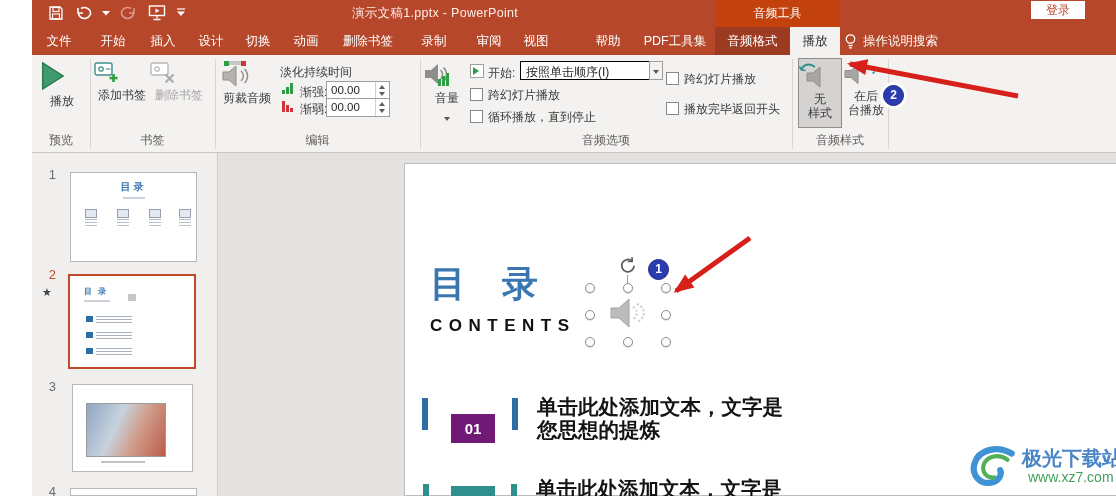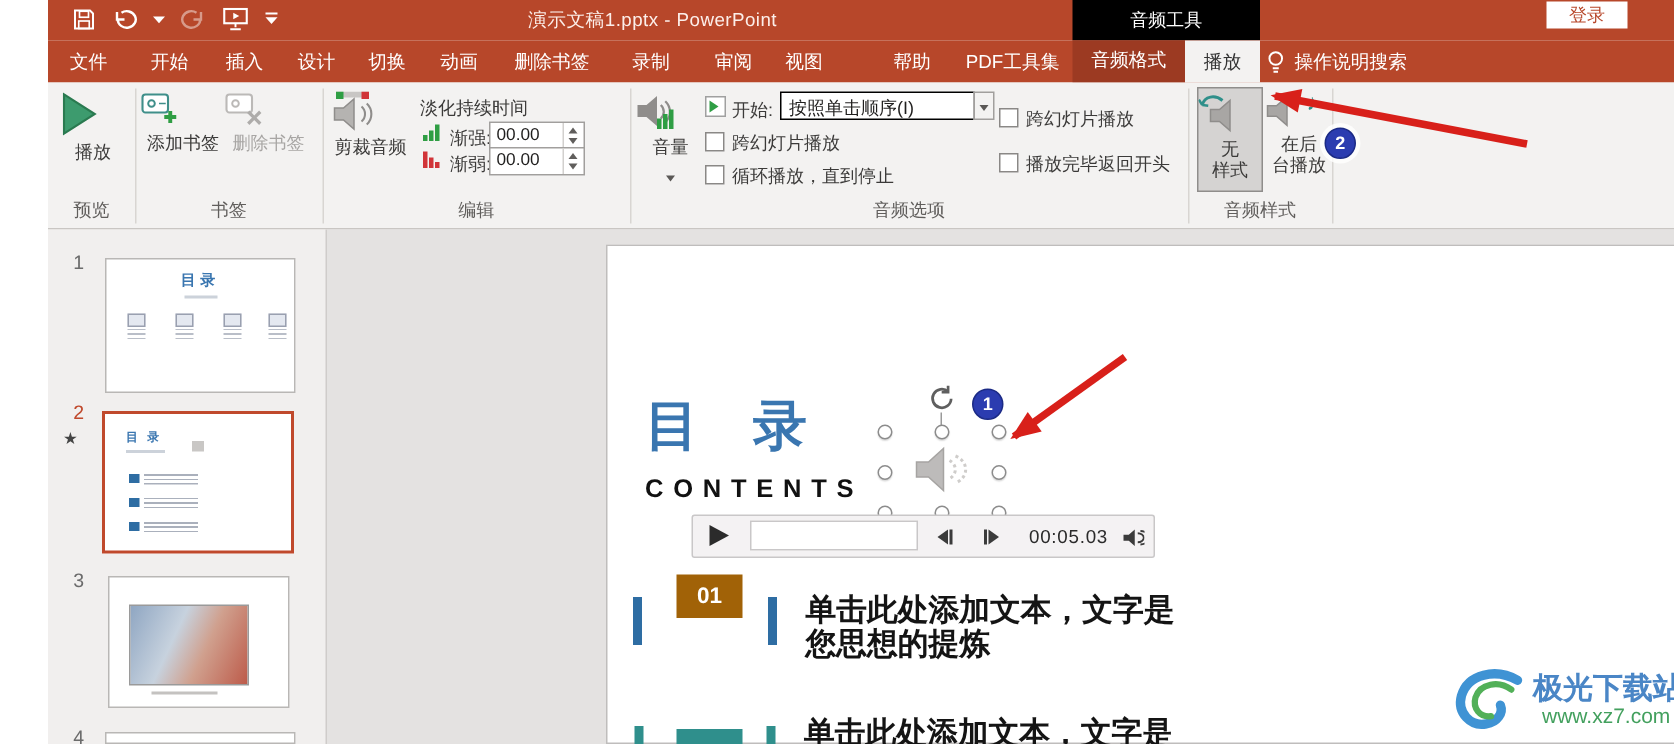"音频工具" .ctxtop { background: #000000 -> #c2410c }
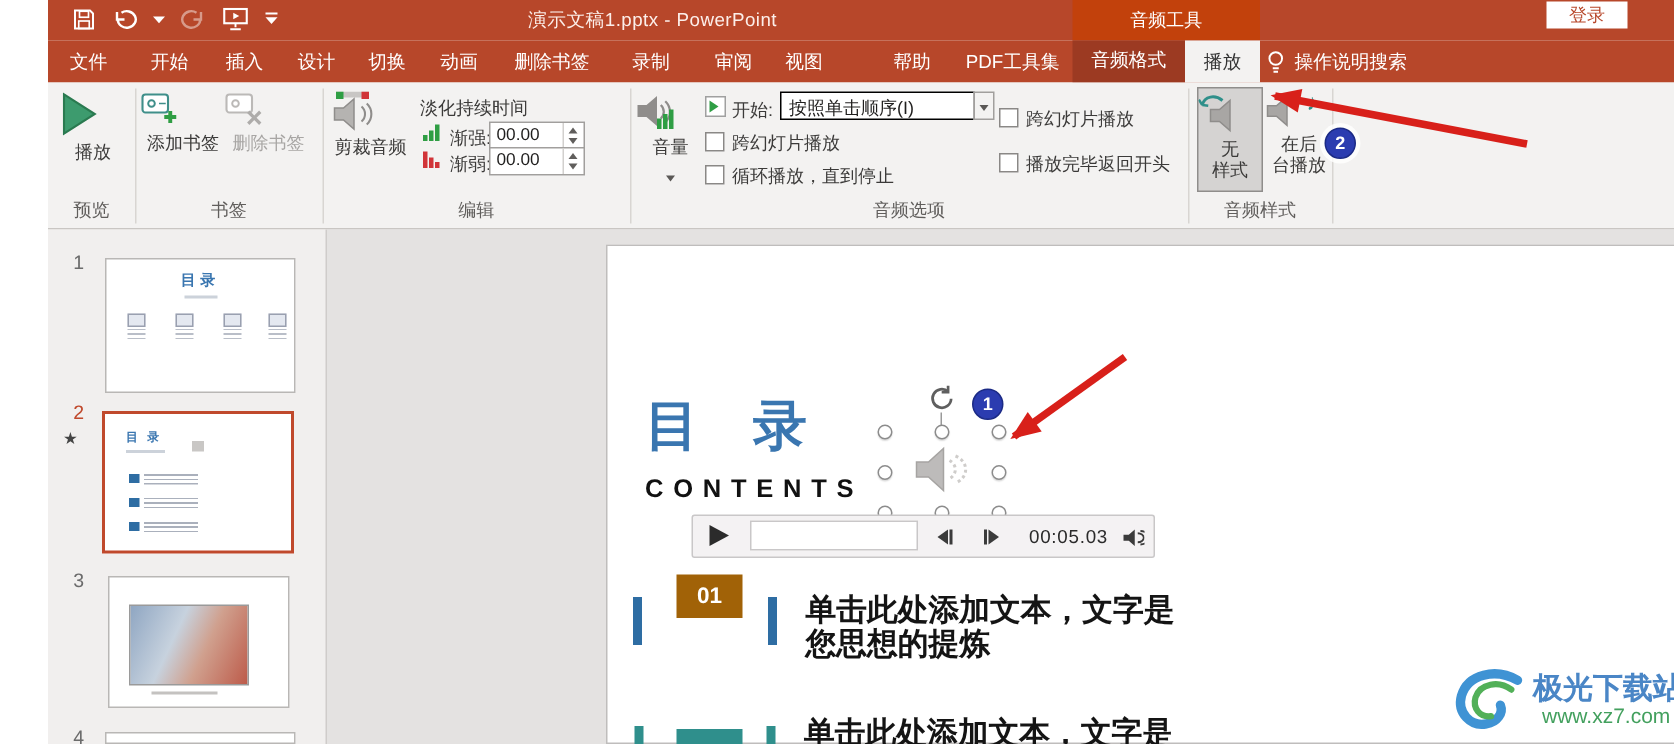"音频格式" div.tab { font-family: Liberation Mono, monospace -> none }
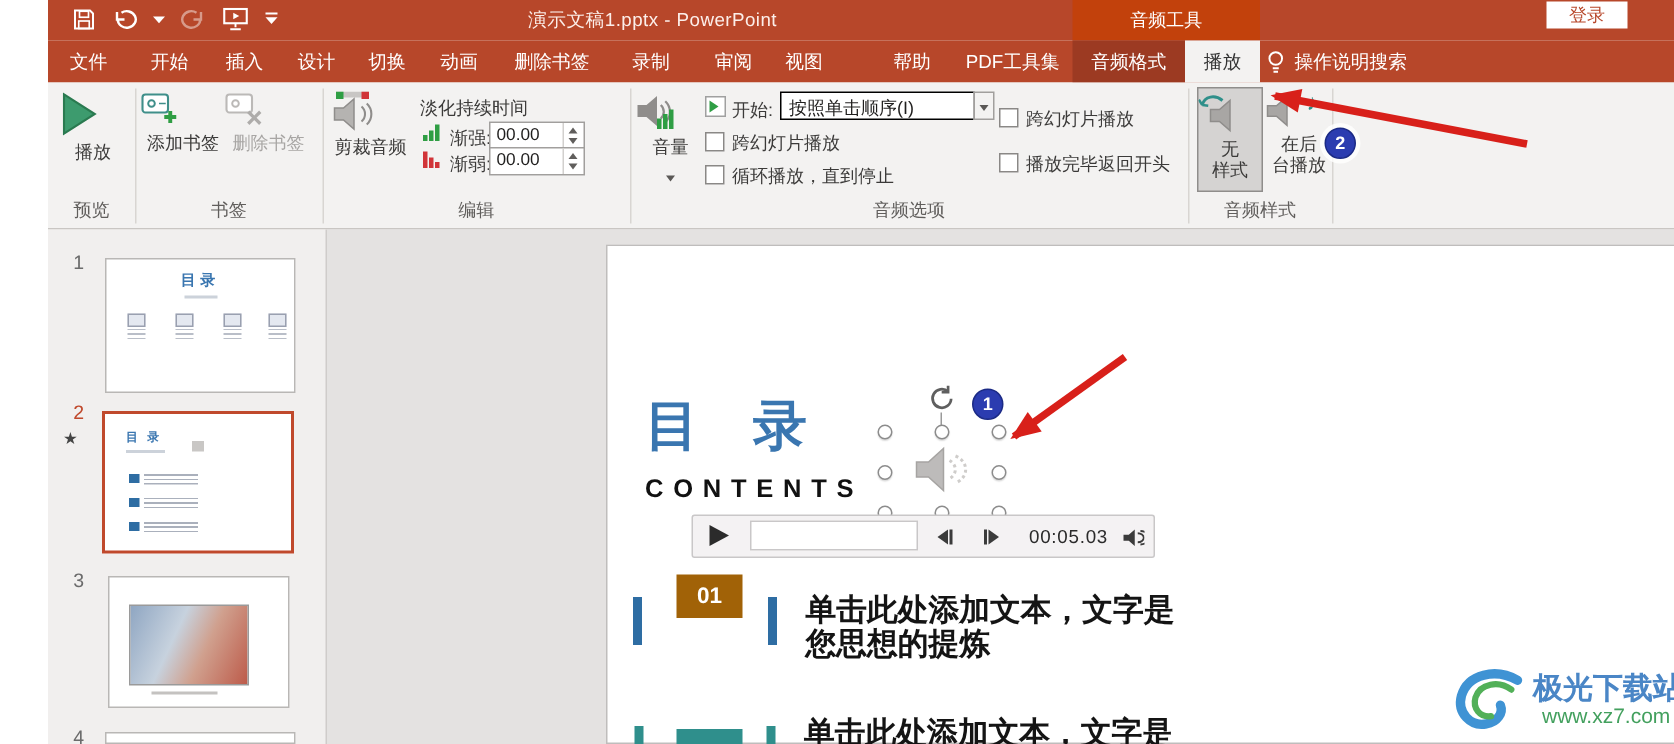"00:05.03" div.player { html: <div> <i></i> <div></div> <span> <i></i> <i></i> </span> <span> <i></i> <i></i> </span> <span>00:05.03</span> <span> <svg> <path></path> <path></path> </svg> </span> </div> -> none }
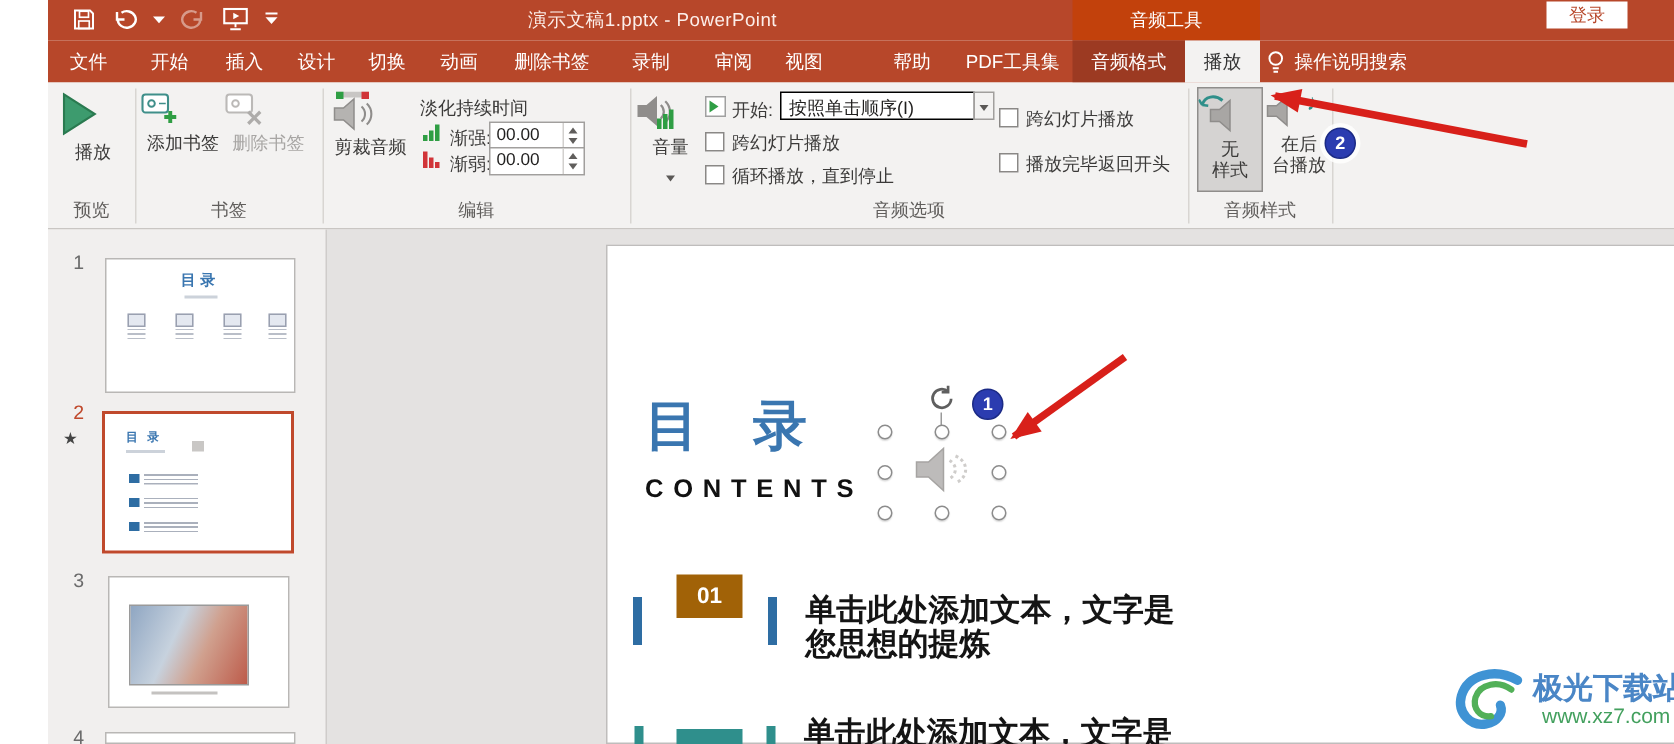"01" div.numbox { background: #a16207 -> #701a75; top: 219px -> 250px }
